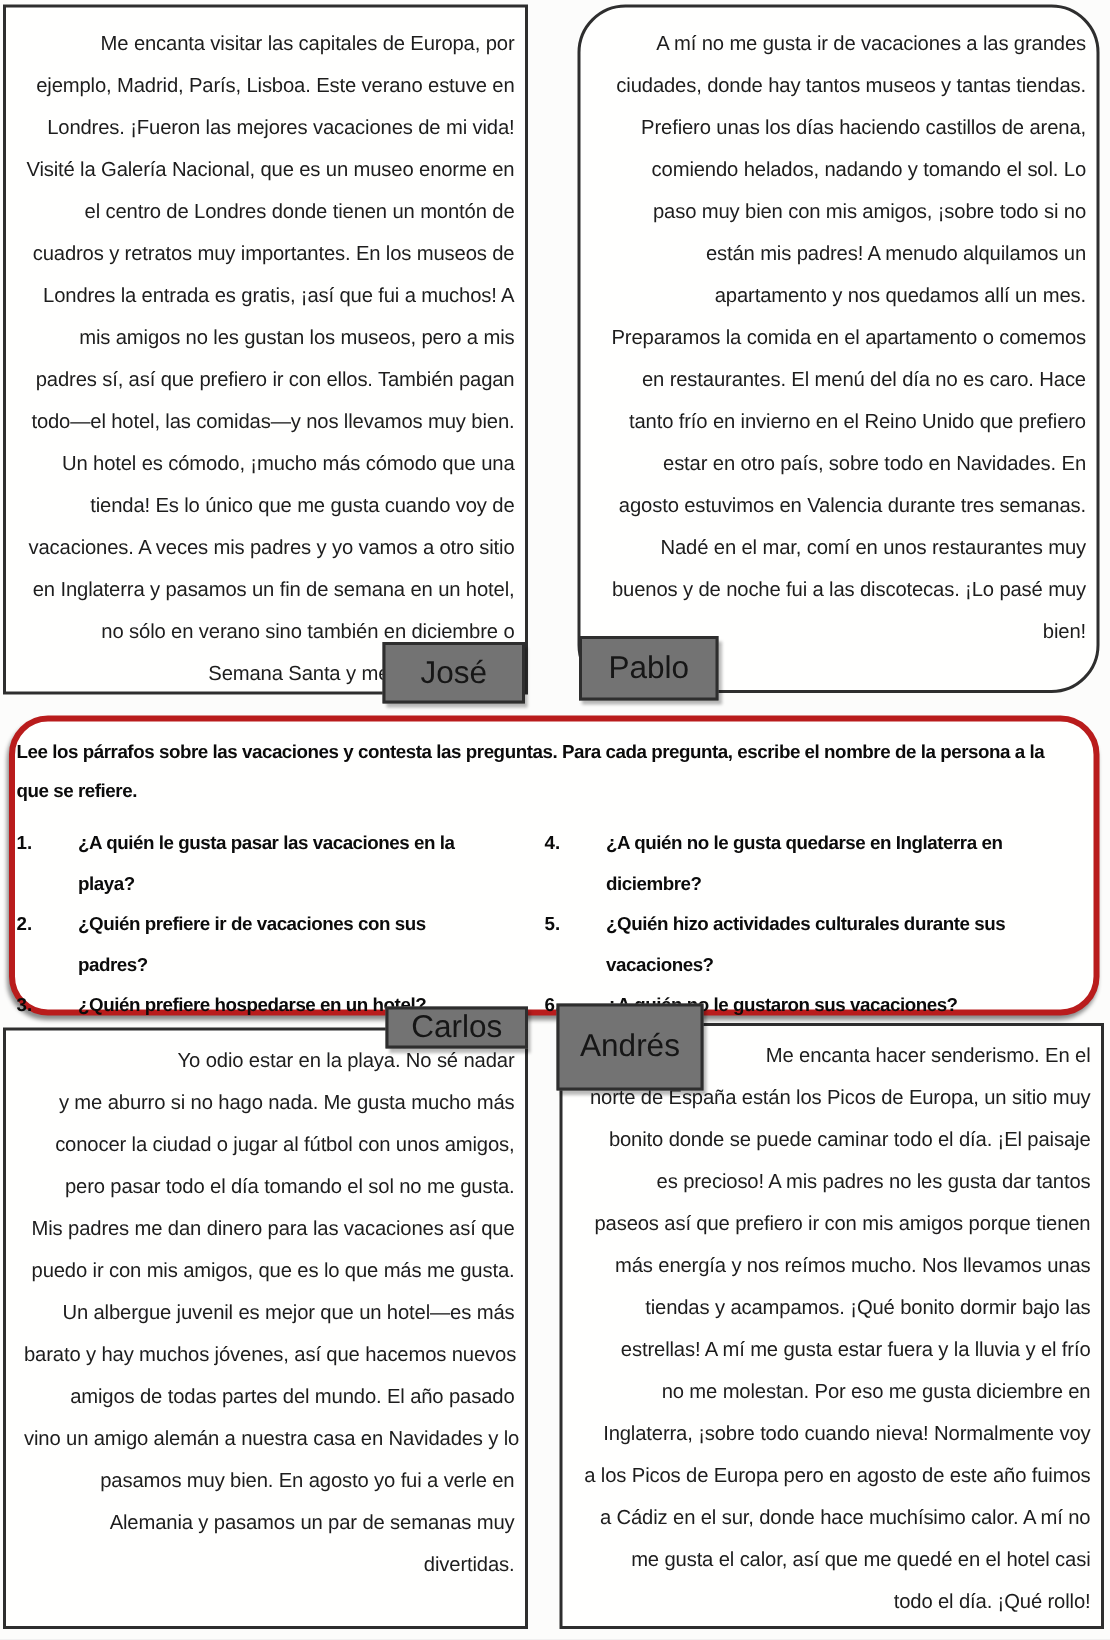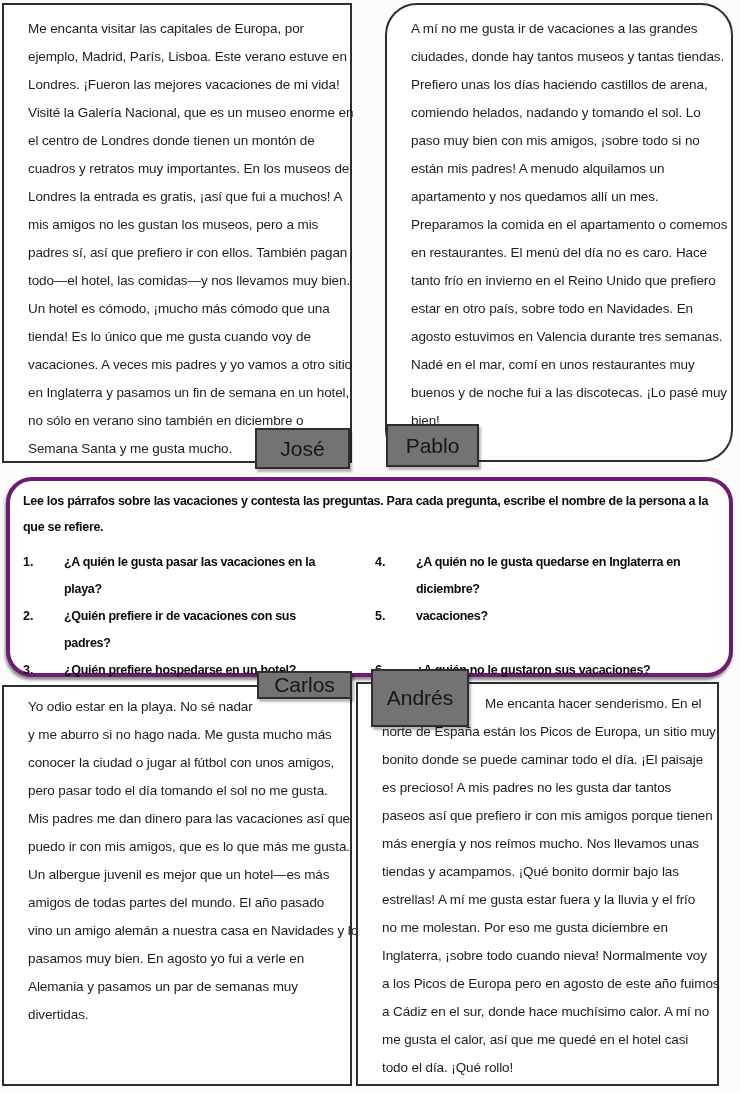"Me encanta visitar las capitales" .lines { padding: 10px 7px 0 24px -> 10px 7px 0 12px; text-align: none -> right }
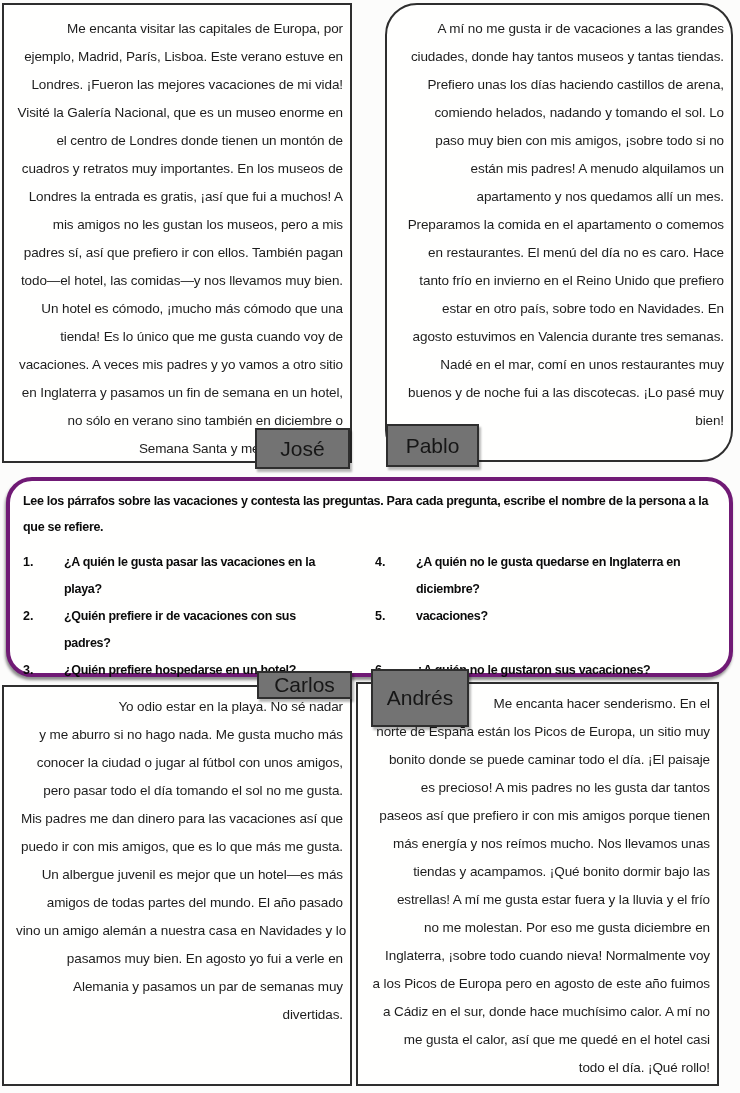"Lee los párrafos sobre las" .qbox { border: 4px solid #701a75 -> 4px solid #b91c1c; padding: 7px 13px 0 13px -> 7px 13px 0 1px }
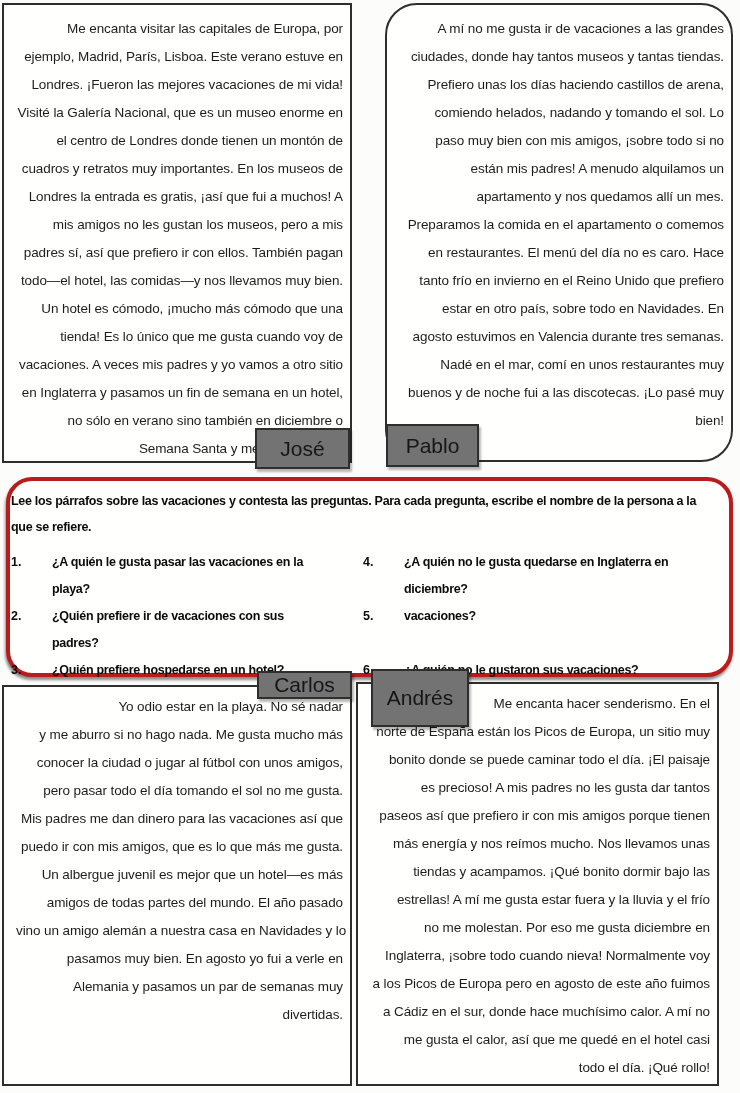"¿Quién hizo actividades culturales" div.line { html: none -> <div>¿Quién hizo actividades culturales durante sus</div> }
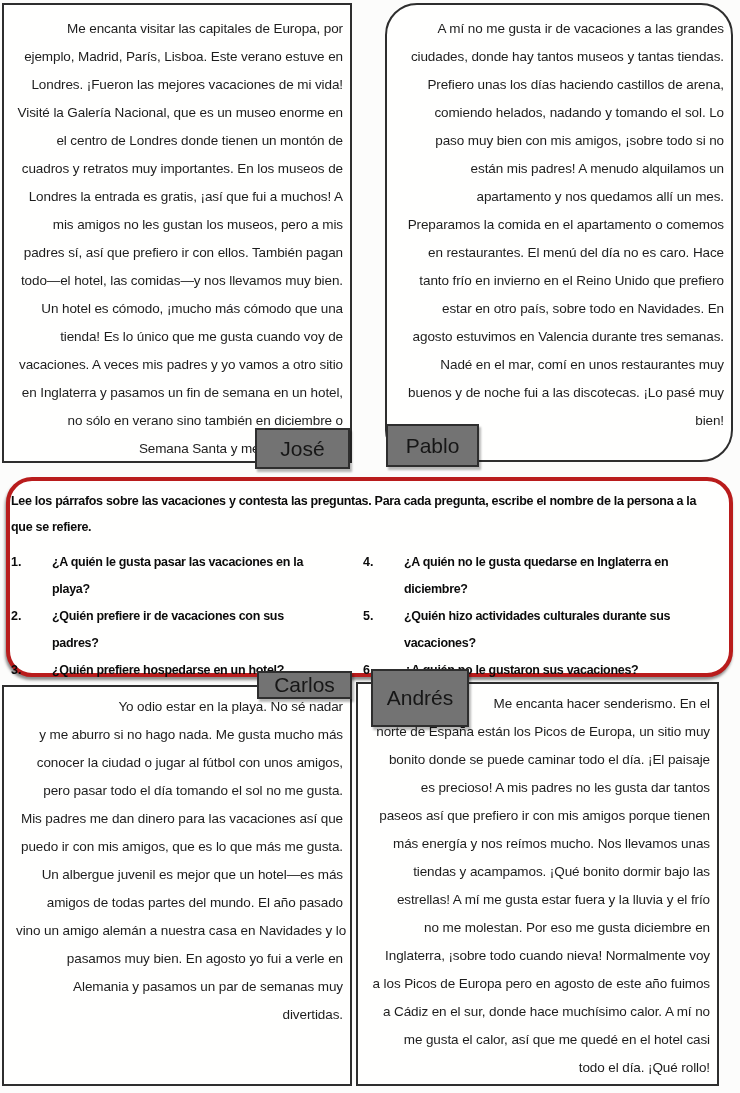"Me encanta hacer senderismo. En" #box-andres { left: 356px -> 373px }
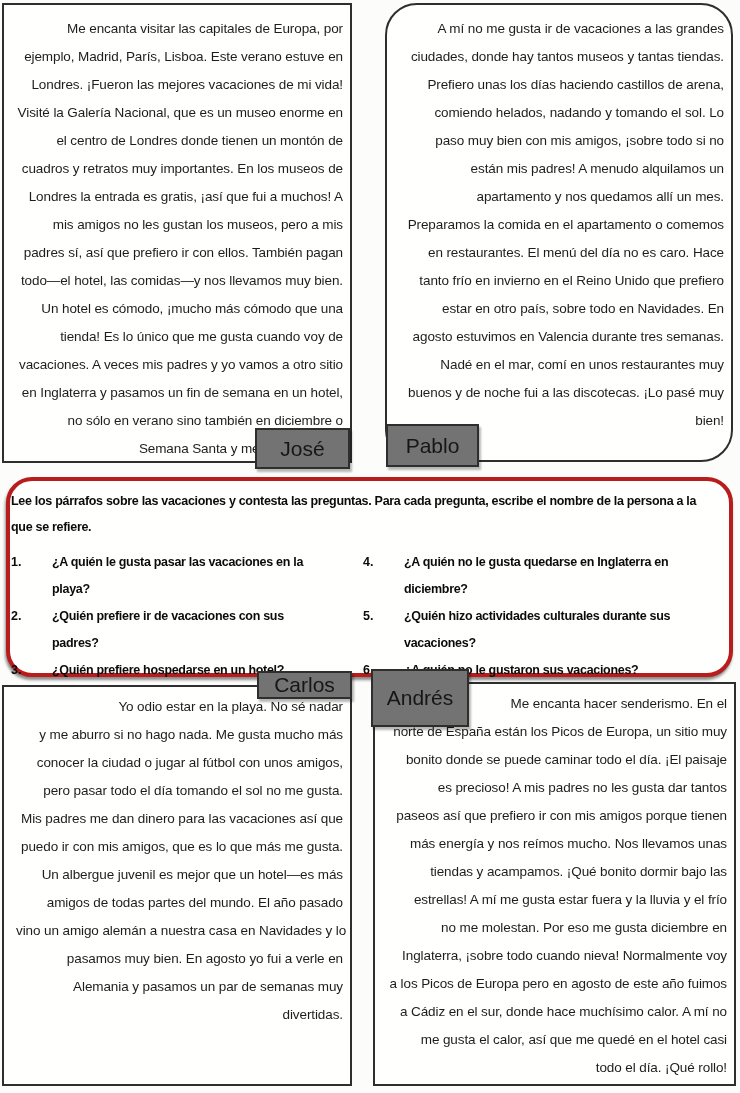"barato y hay muchos jóvenes," div.line { html: none -> <div>barato y hay muchos jóvenes, así que hacemos nuevos</div> }
